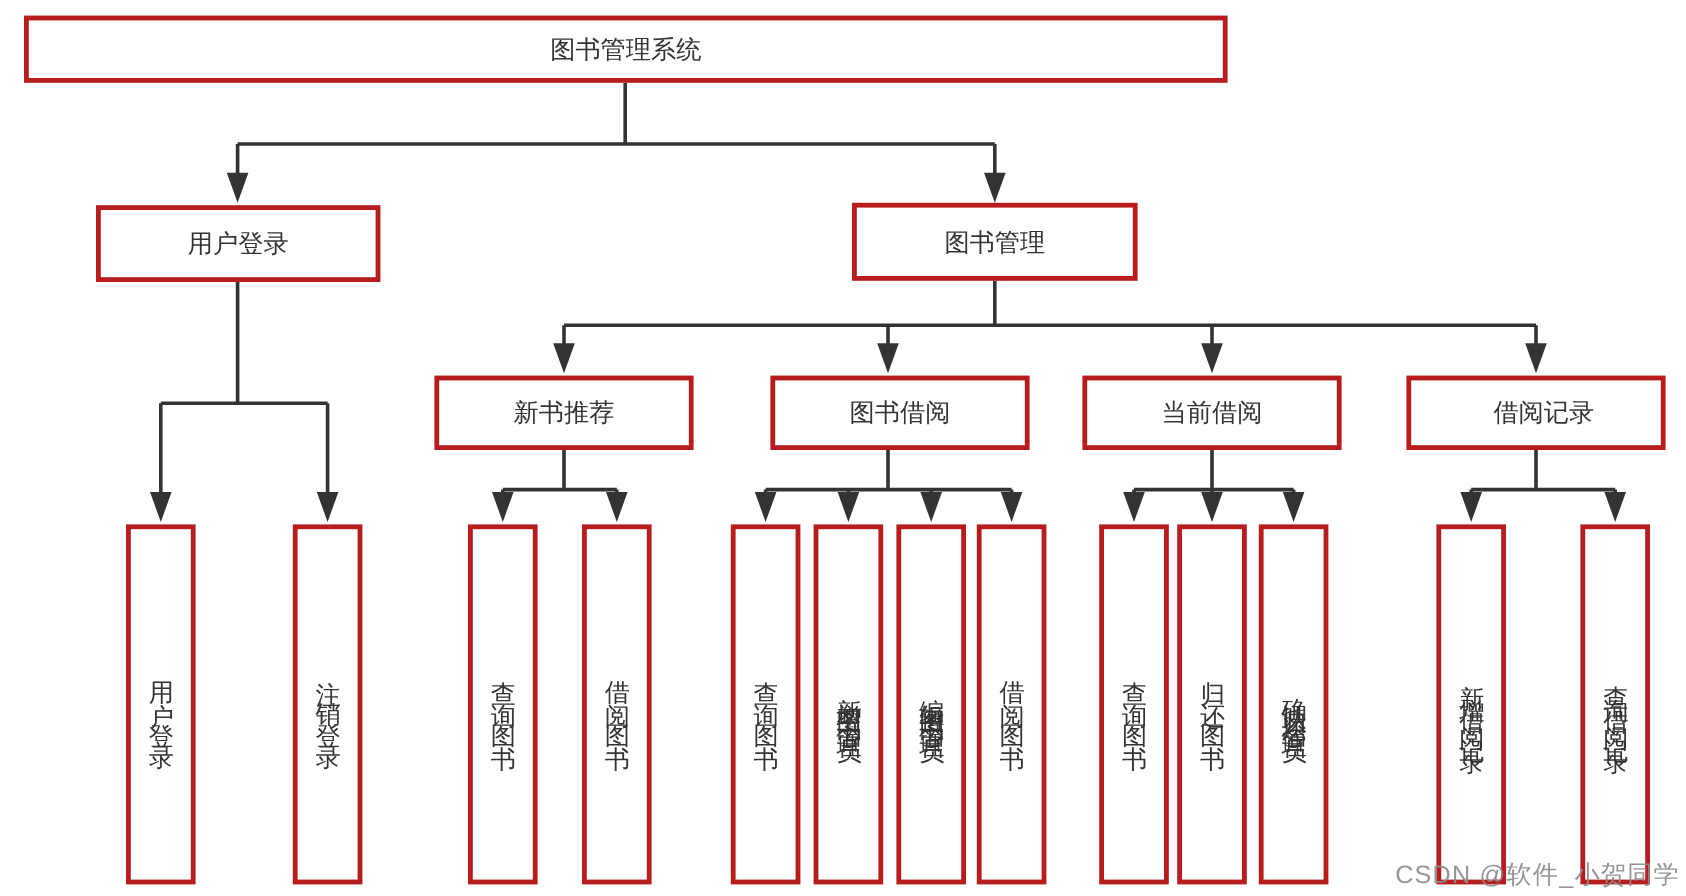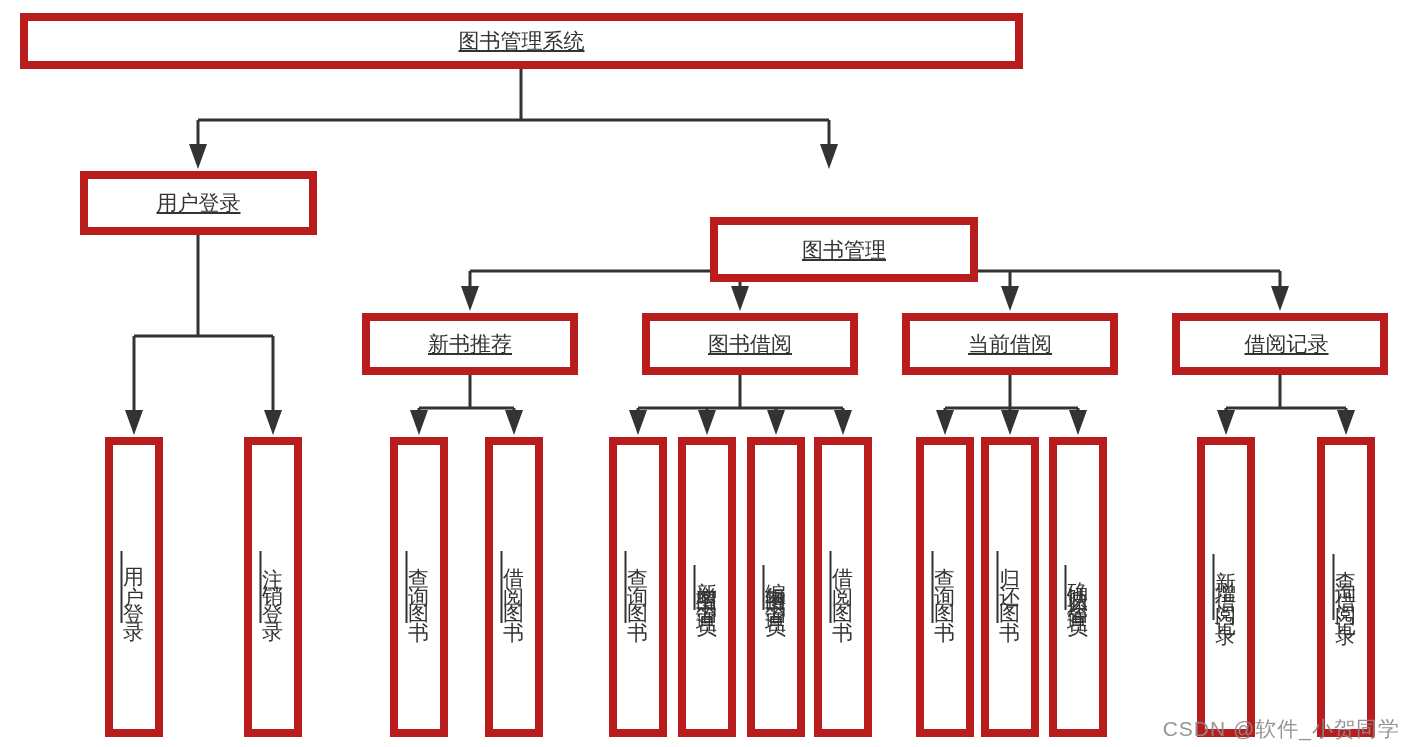"图书管理系统" .node { border: 8px solid #b91c1c -> 4px solid #b91c1c; text-decoration: underline -> none }
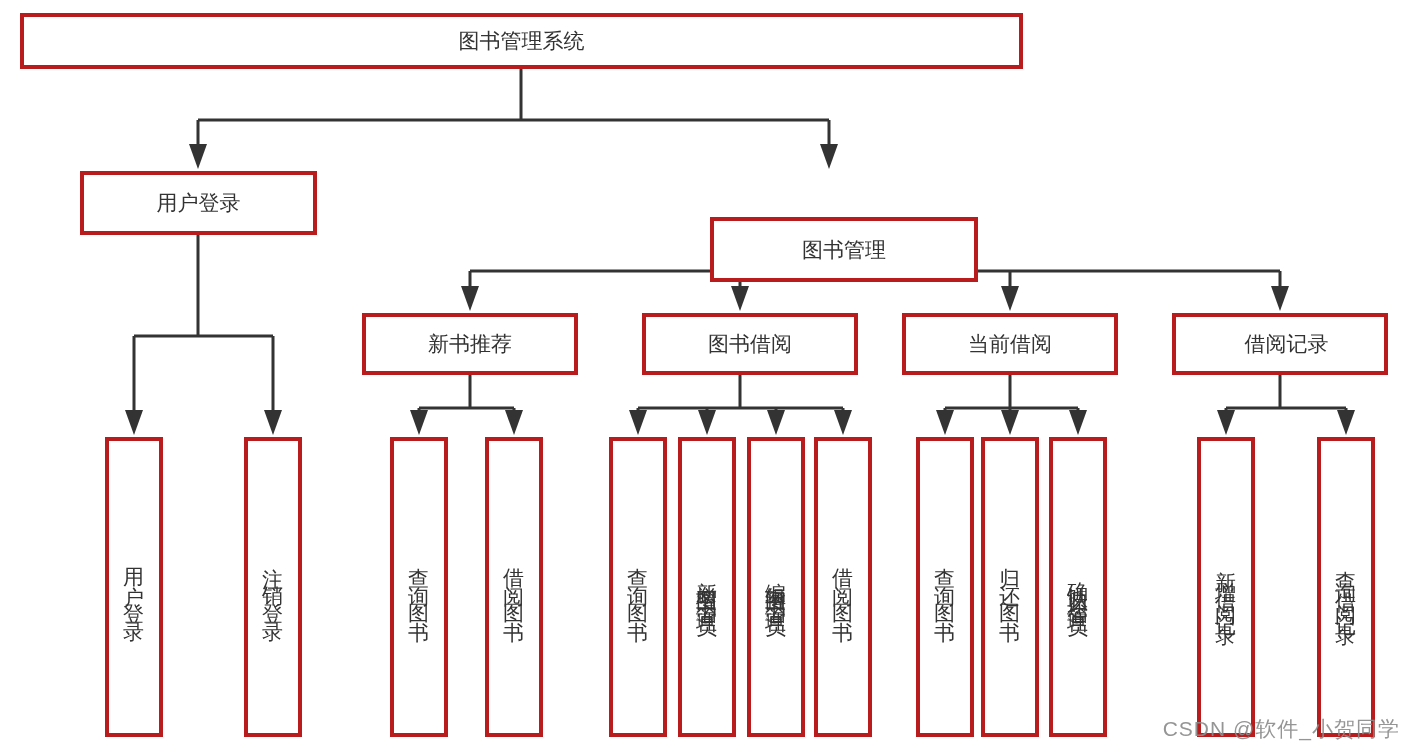"图书管理" div.node { margin-top: 48px -> none; width: 268px -> 238px }
